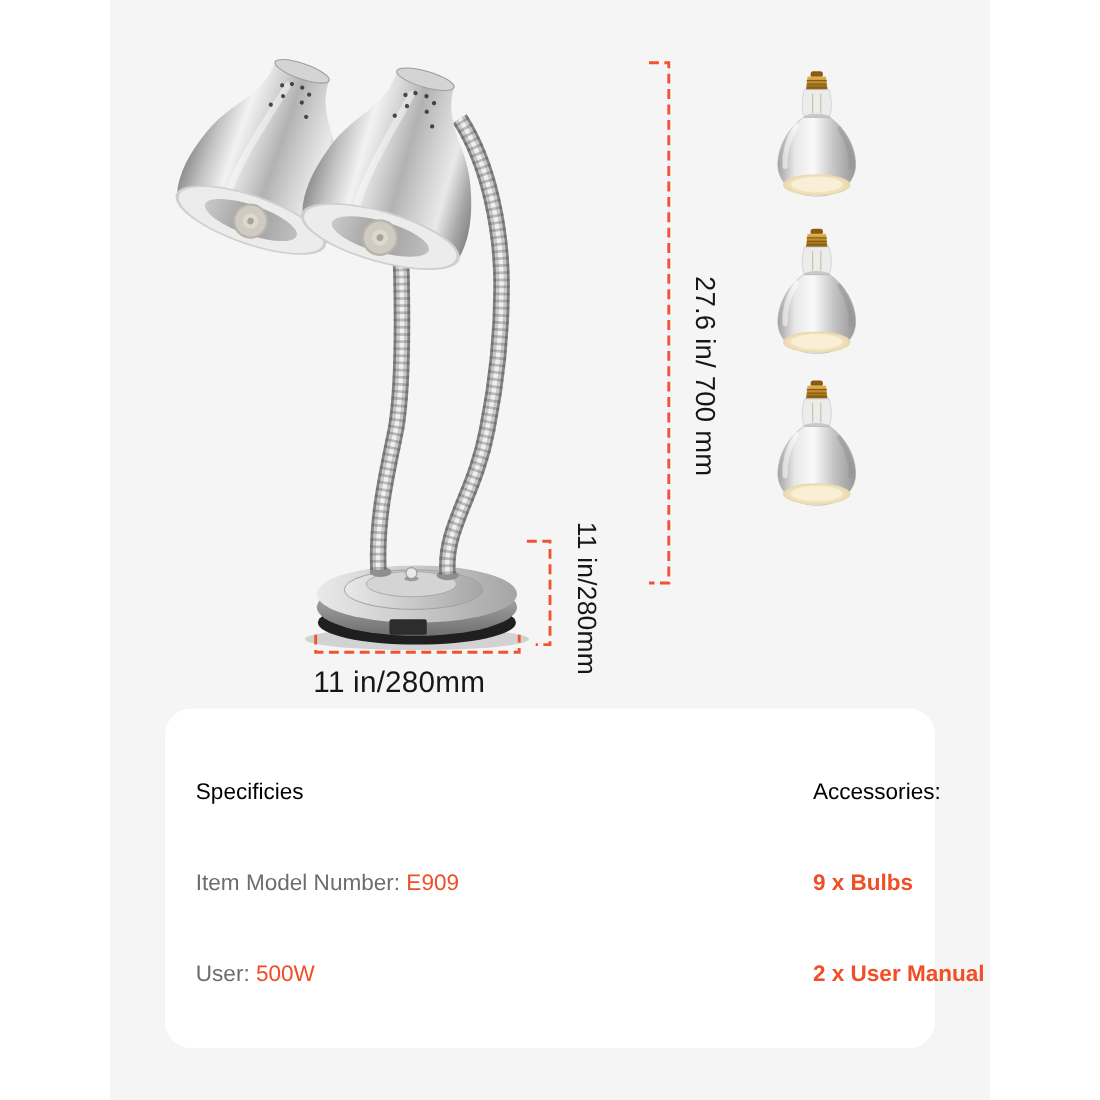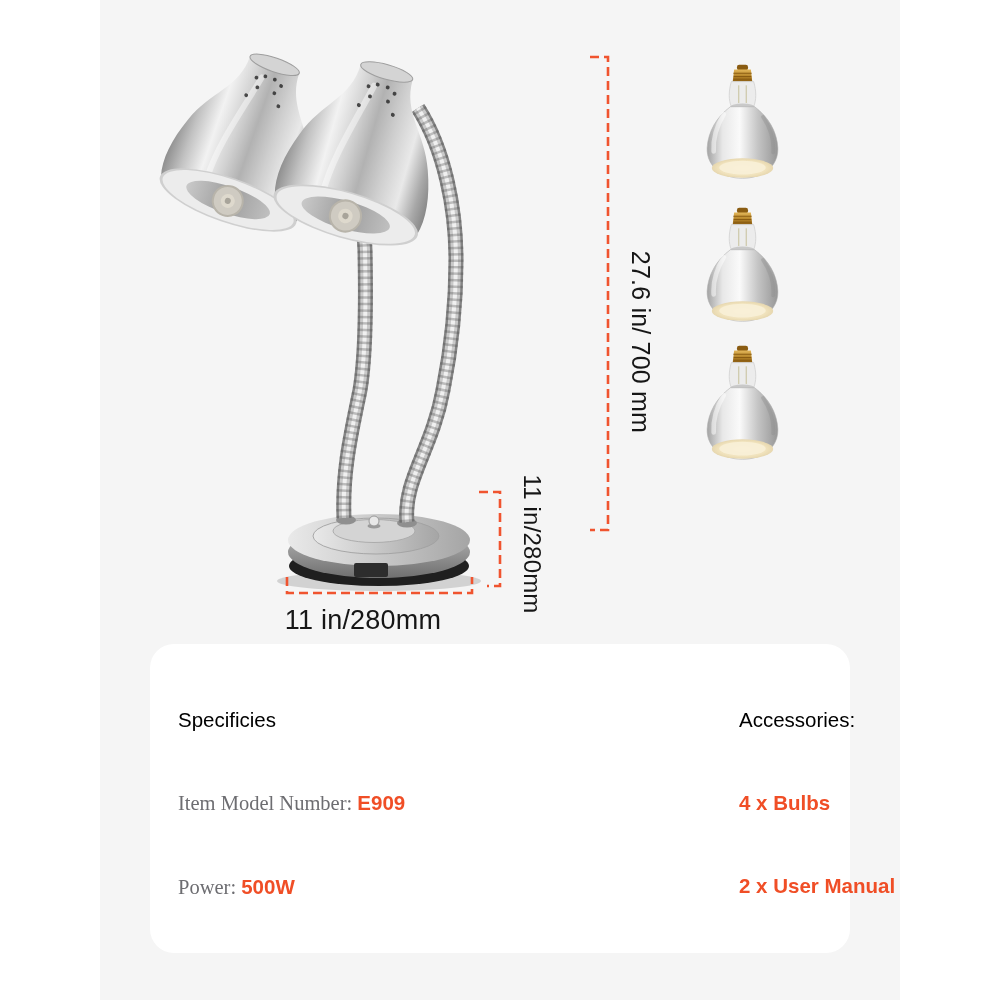"Item Model Number:" .spec-row .lbl { font-family: Liberation Serif, serif -> none }
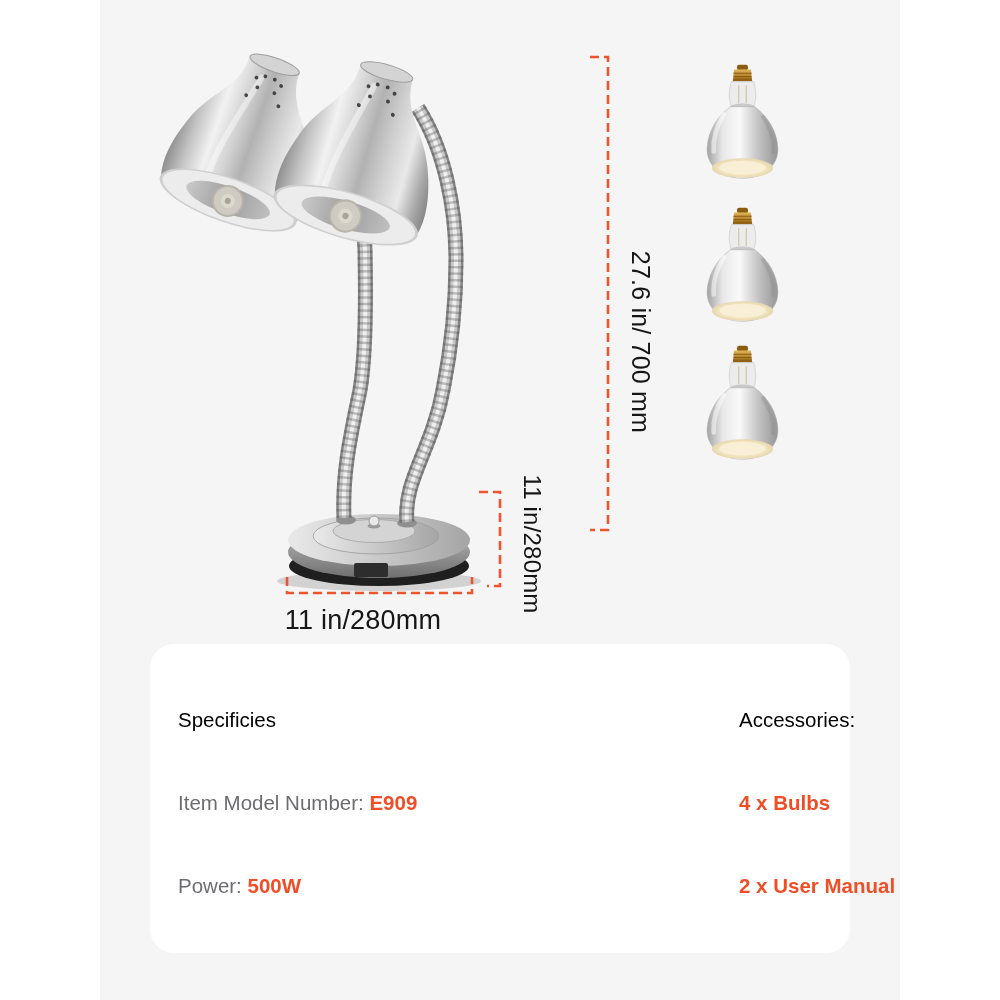"E909" .spec-row .val { font-weight: 700 -> 400 }
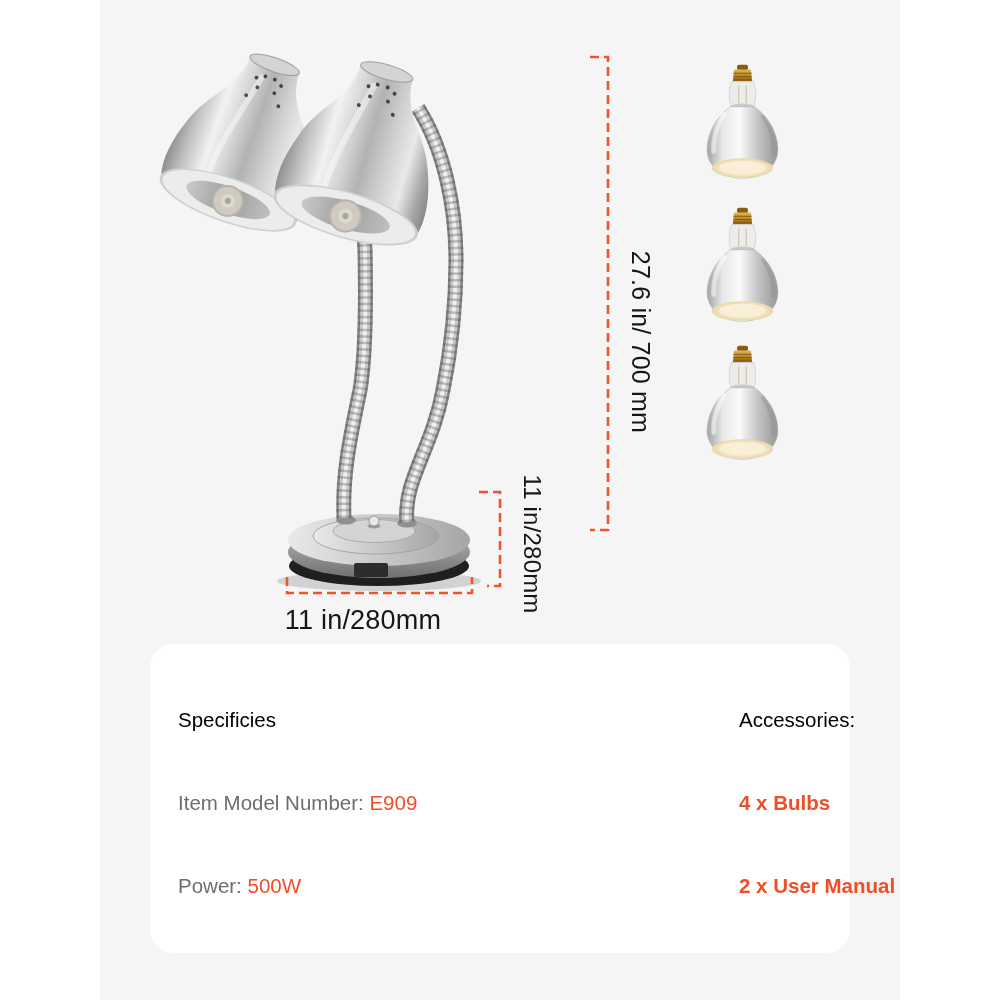"4 x Bulbs" div.acc-item { text: 4 -> 9 }
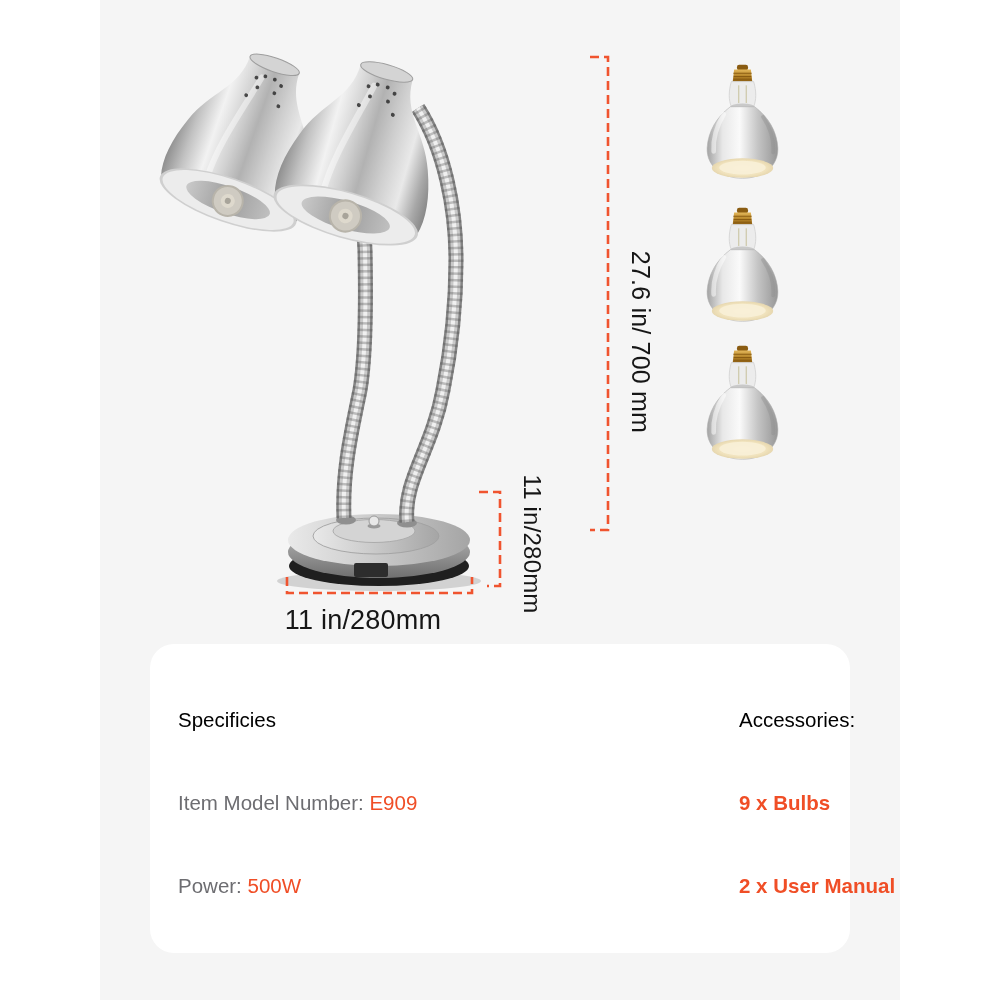"Power:" span.lbl { text: Power -> User }
